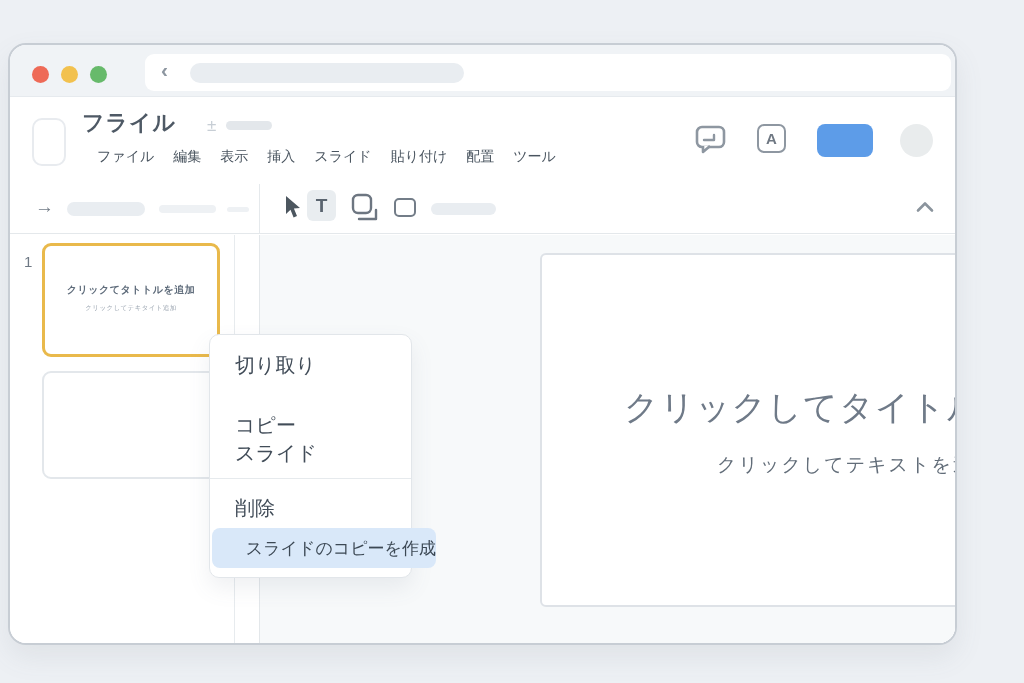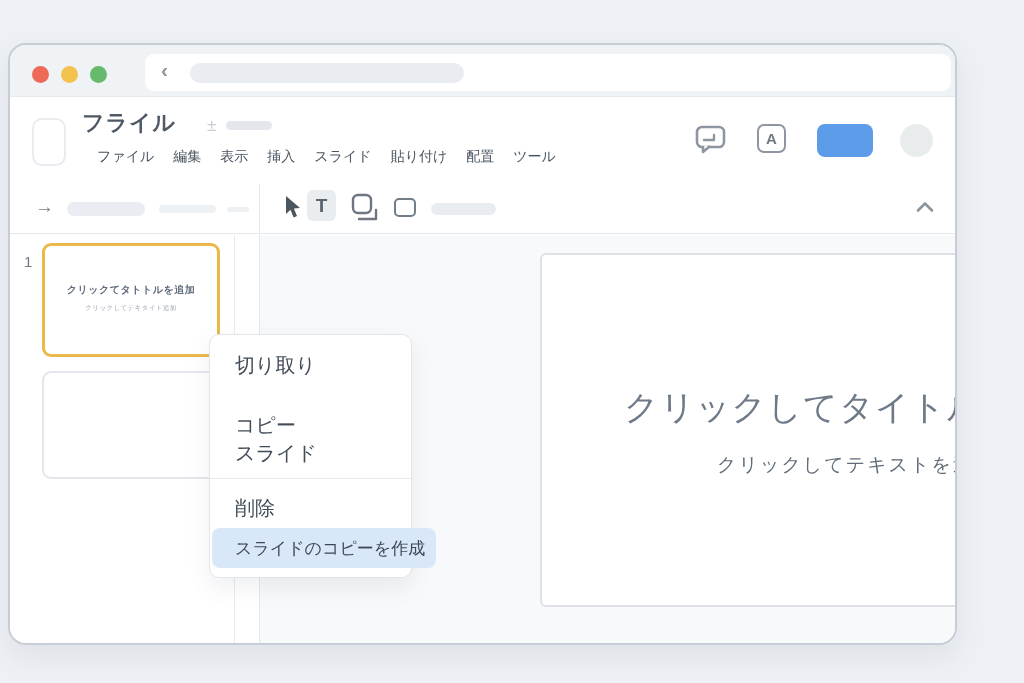"スライドのコピーを作成" .ctx-highlight { justify-content: none -> flex-end }
